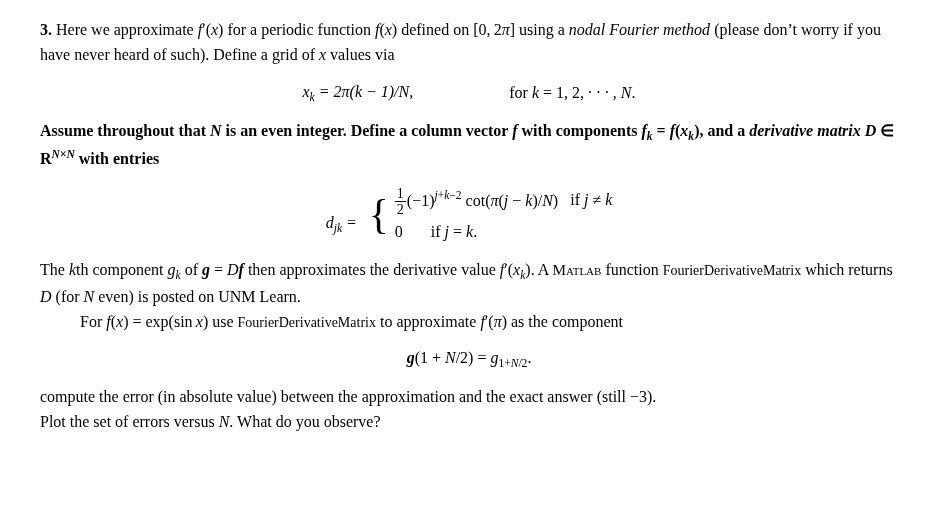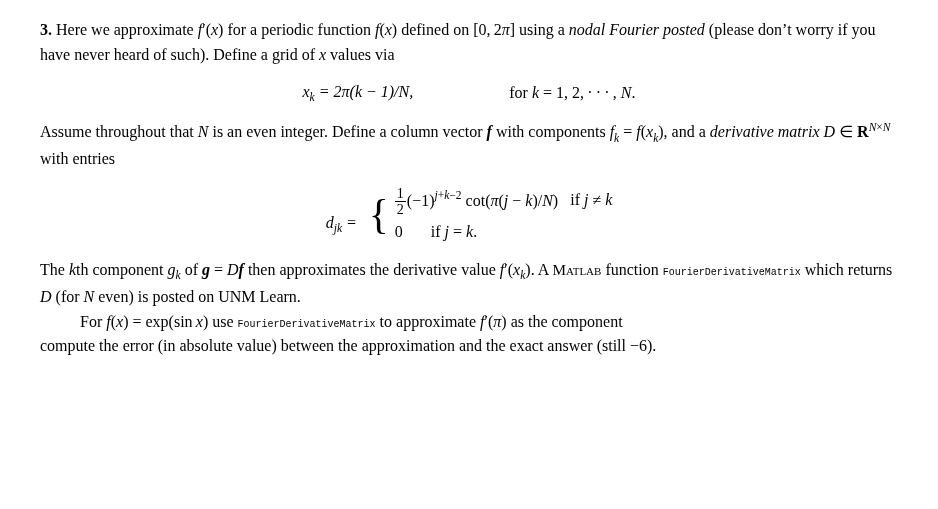"nodal Fourier posted" em { text: posted -> method }
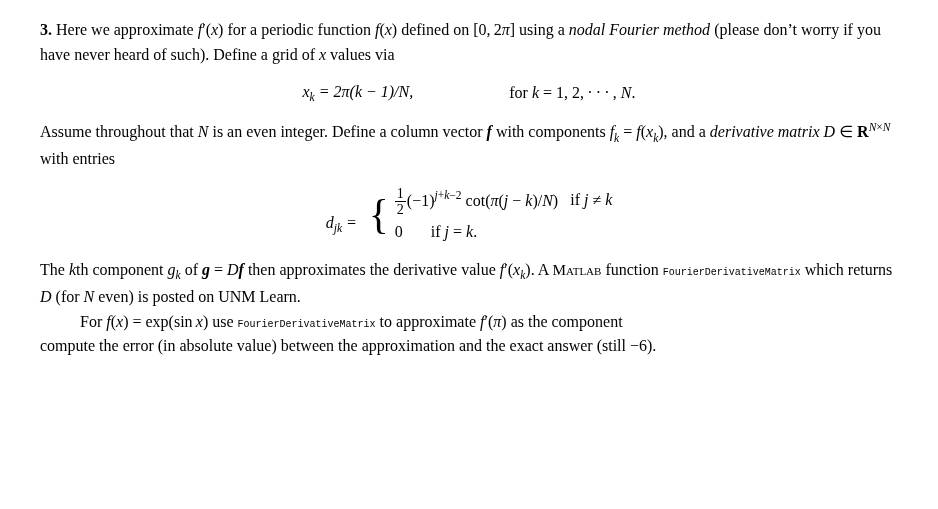"Assume throughout that N is" p { font-weight: none -> bold }
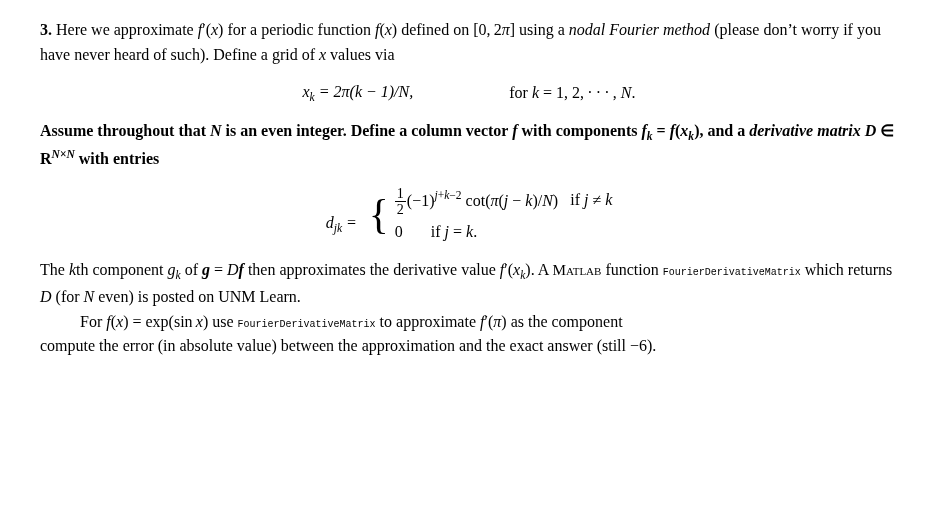"FourierDerivativeMatrix" .monospace { font-family: Liberation Mono, monospace -> Liberation Serif, serif; font-size: 10px -> 14px }
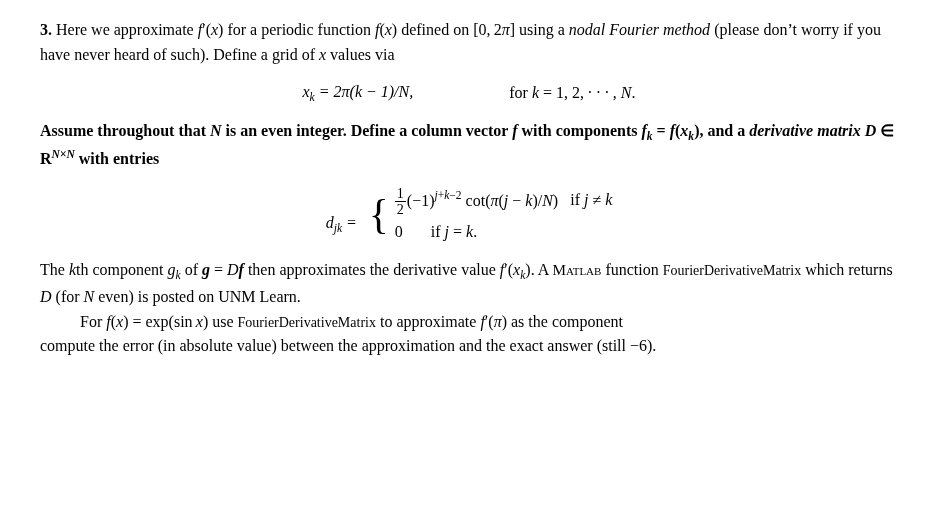"g(1 + N/2) = g1+N/2." div.g-display { html: none -> <div> <strong><em>g</em></strong>(1 + <em>N</em>/2) = <em>g</em><sub>1+<em>N</em>/2</sub>. </div> }
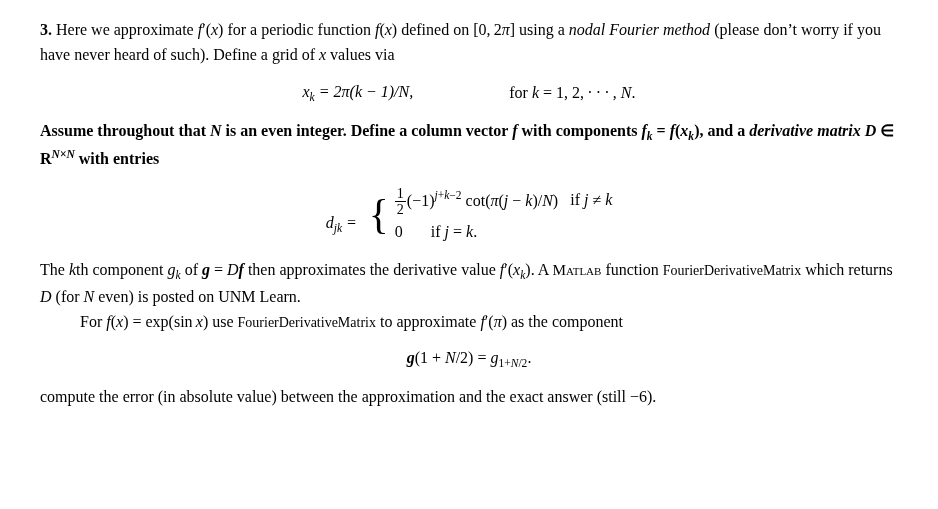"compute the error (in absolute" p { text: 6 -> 3 }
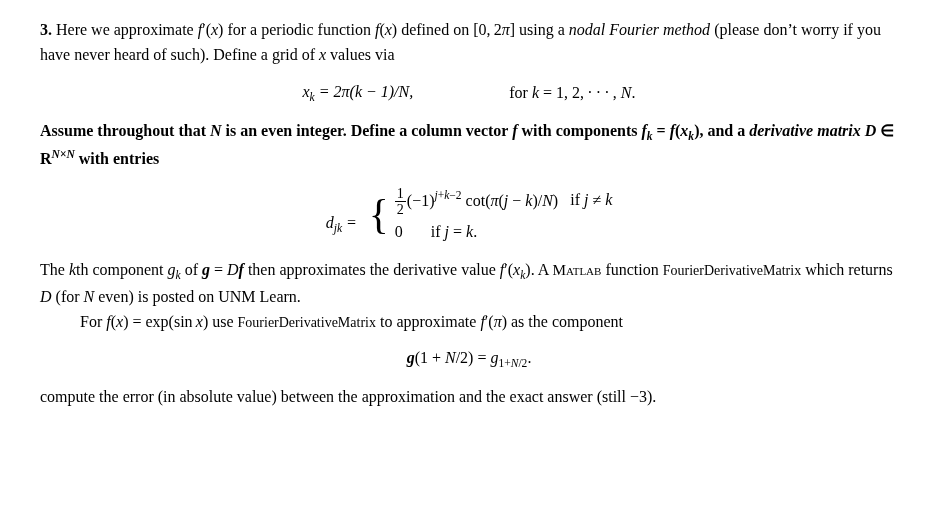"Plot the set of errors" p { html: none -> <p> Plot the set of errors versus <em>N</em>. What do you observe? </p> }
